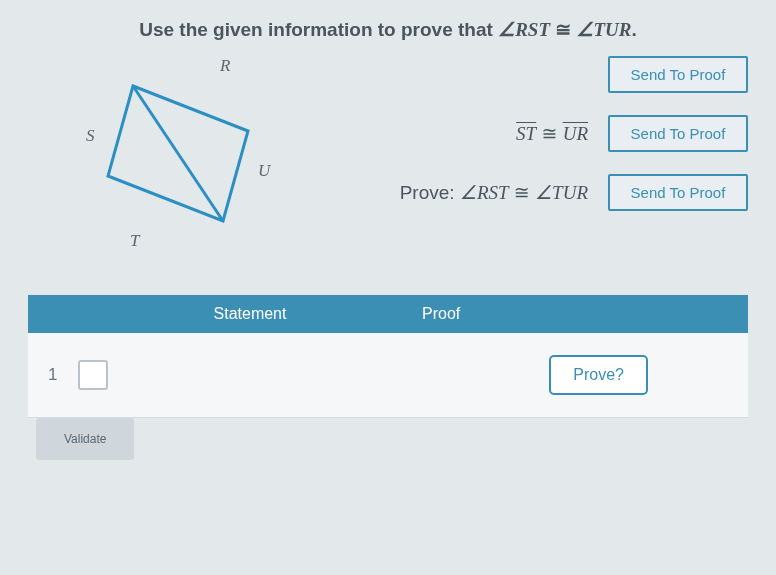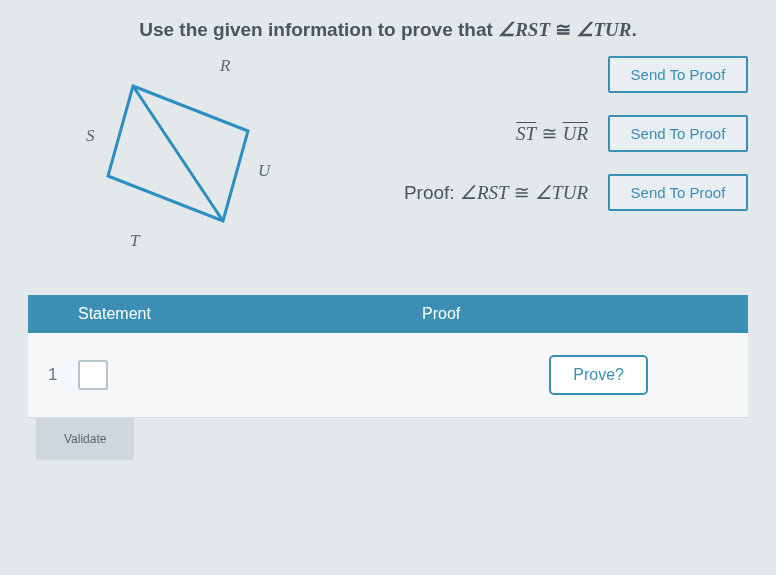"Proof:" span { text: Proof -> Prove }
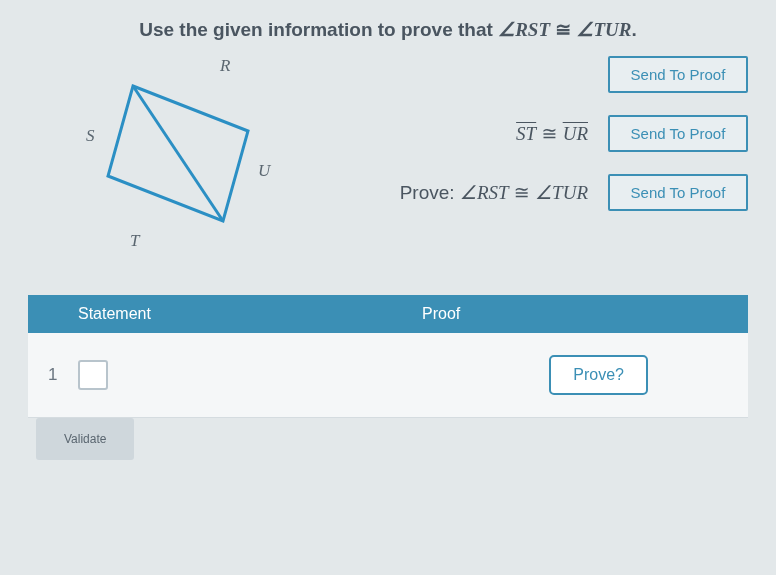"Statement" .proof-header .col-statement { text-align: none -> center }
